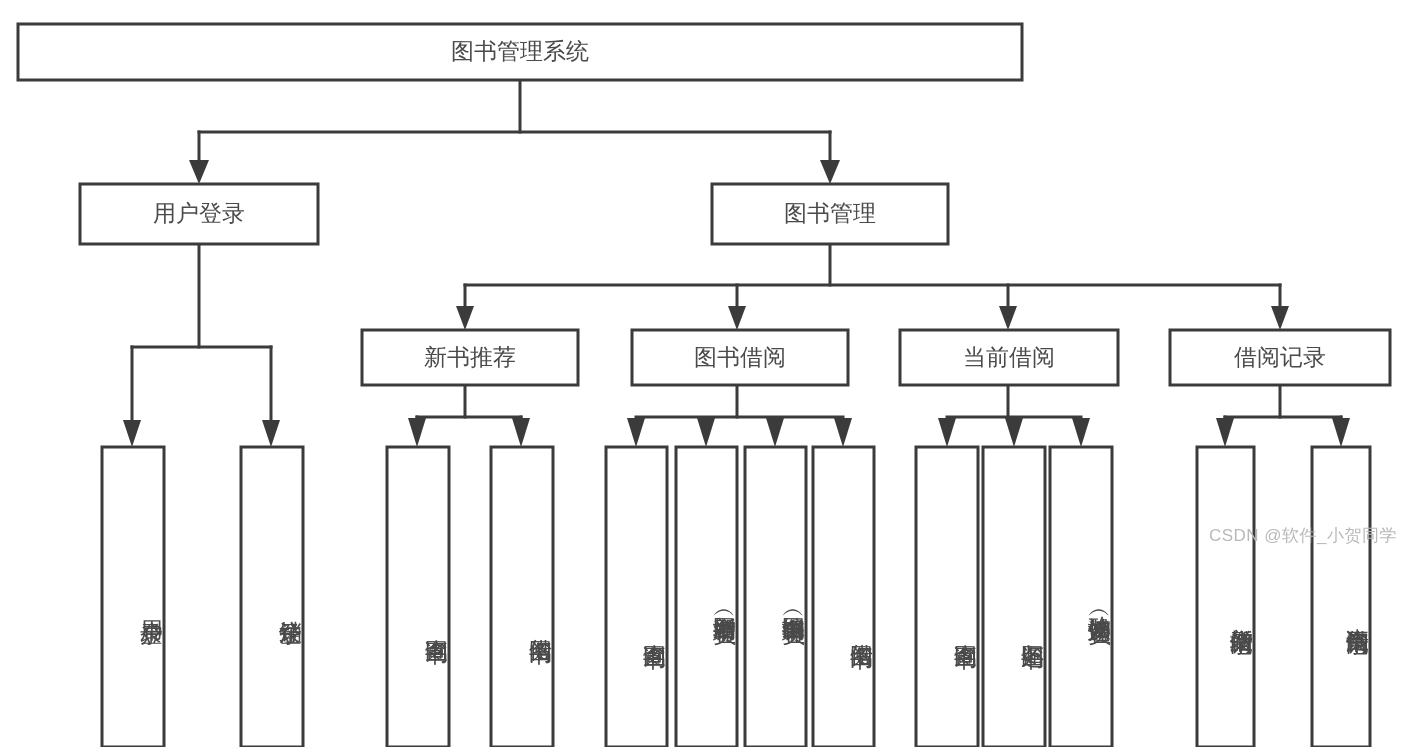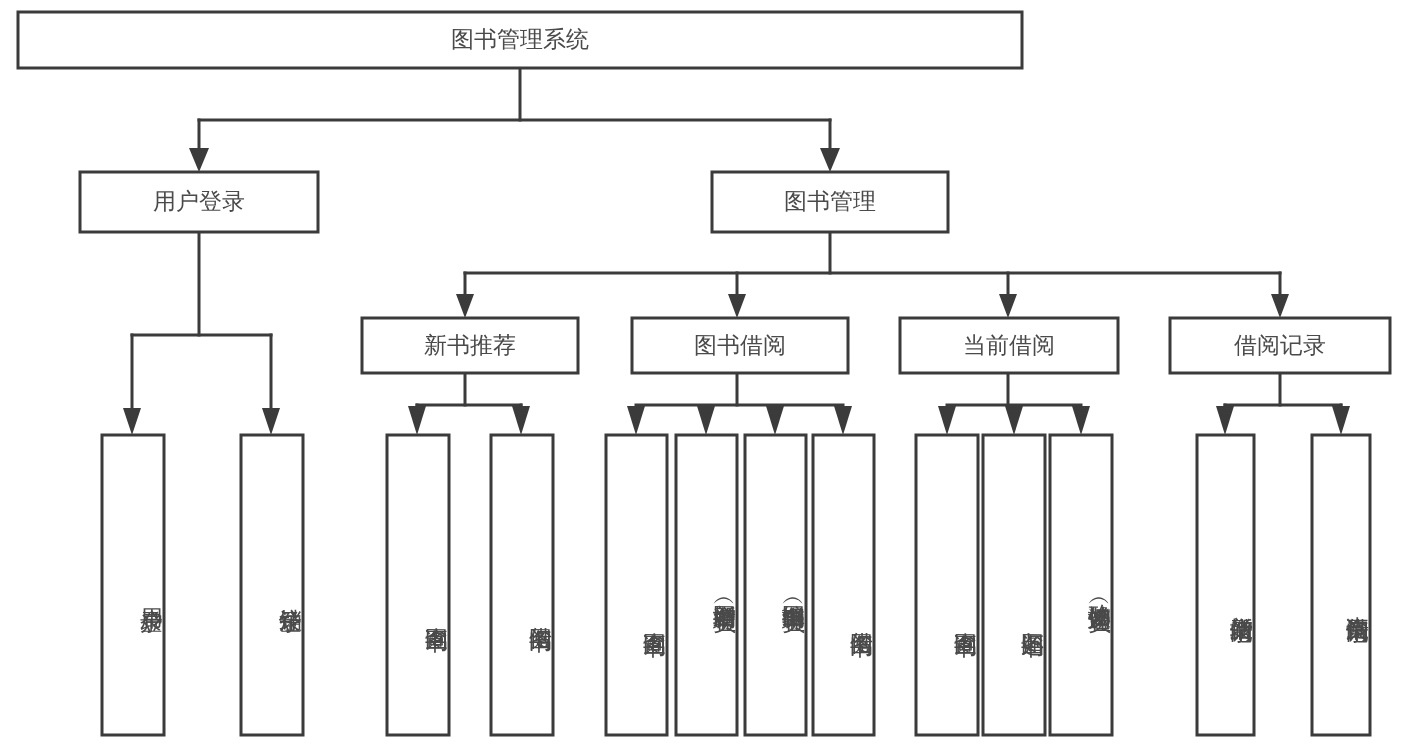"图书管理系统" #diagram-root { top: 0 -> 12px }
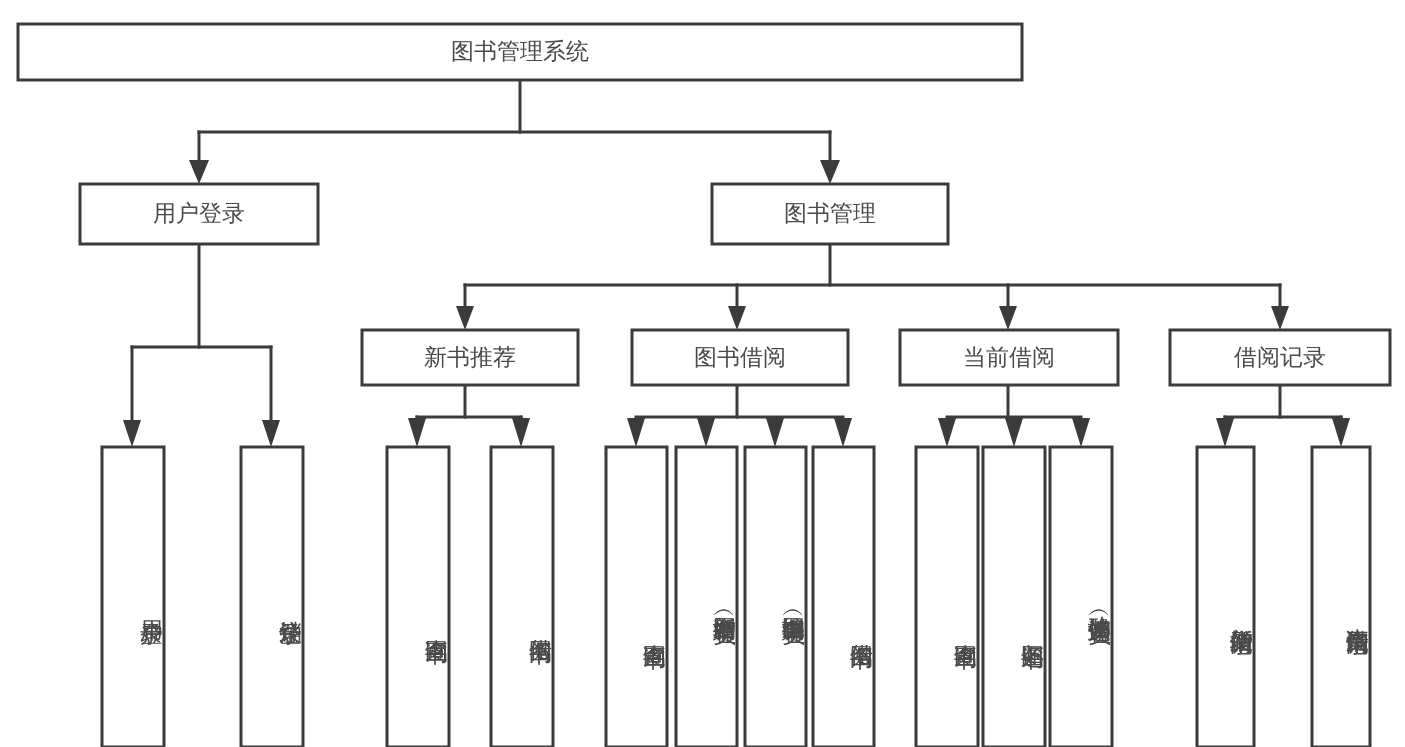"CSDN @软件_小贺同学" div.watermark { html: none -> <div>CSDN @软件_小贺同学</div> }
